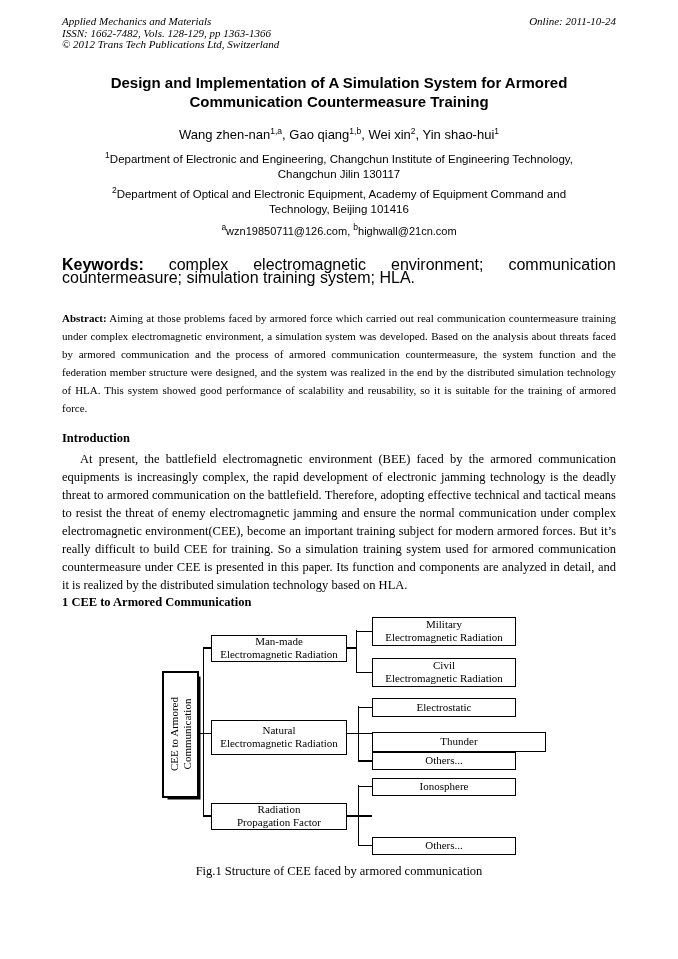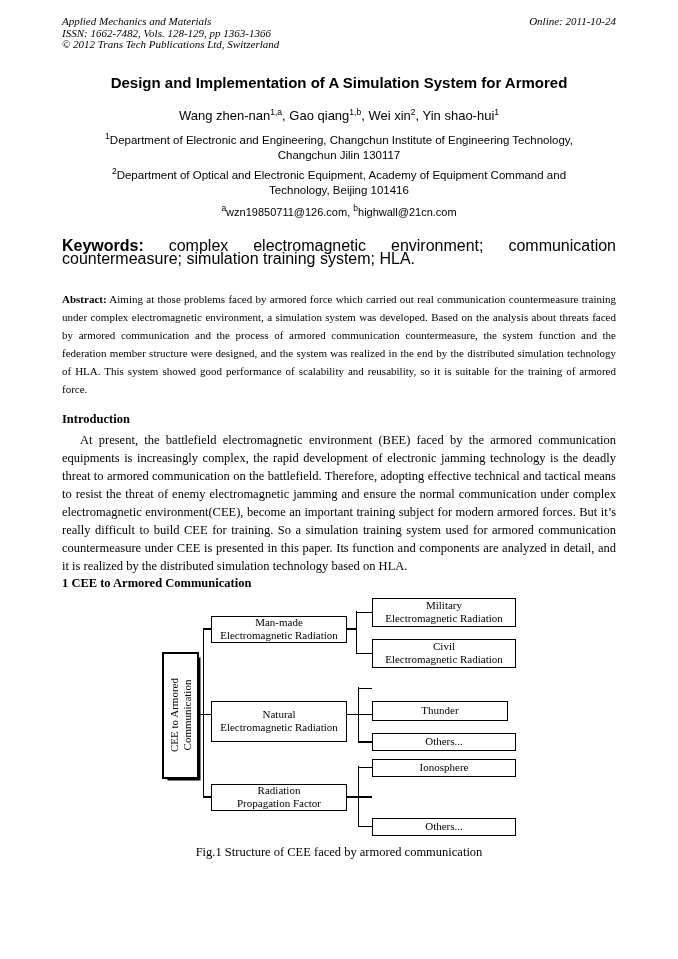"Communication Countermeasure Training" span { html: none -> <span>Communication Countermeasure Training</span> }
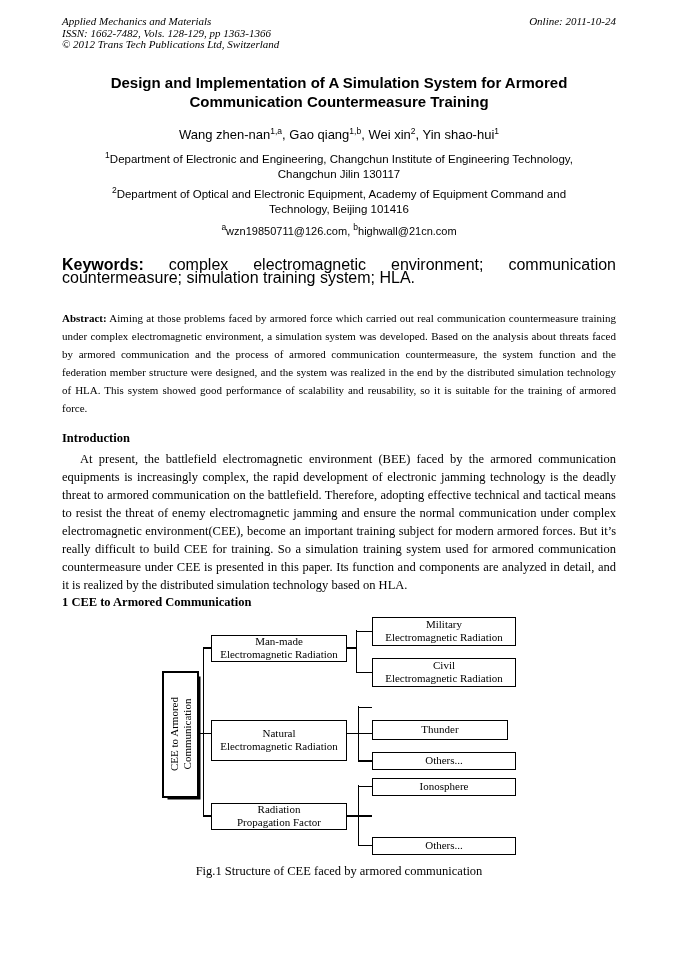"Electrostatic" div.fbox { html: none -> <div> <span>Electrostatic</span> </div> }
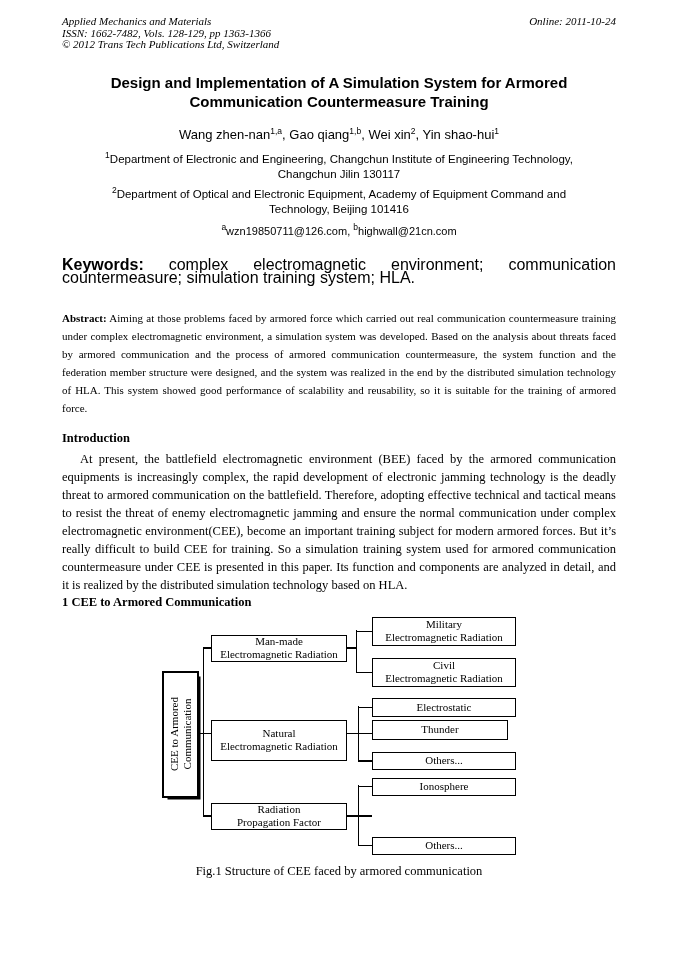"Natural" div.fbox { height: 41px -> 35px }
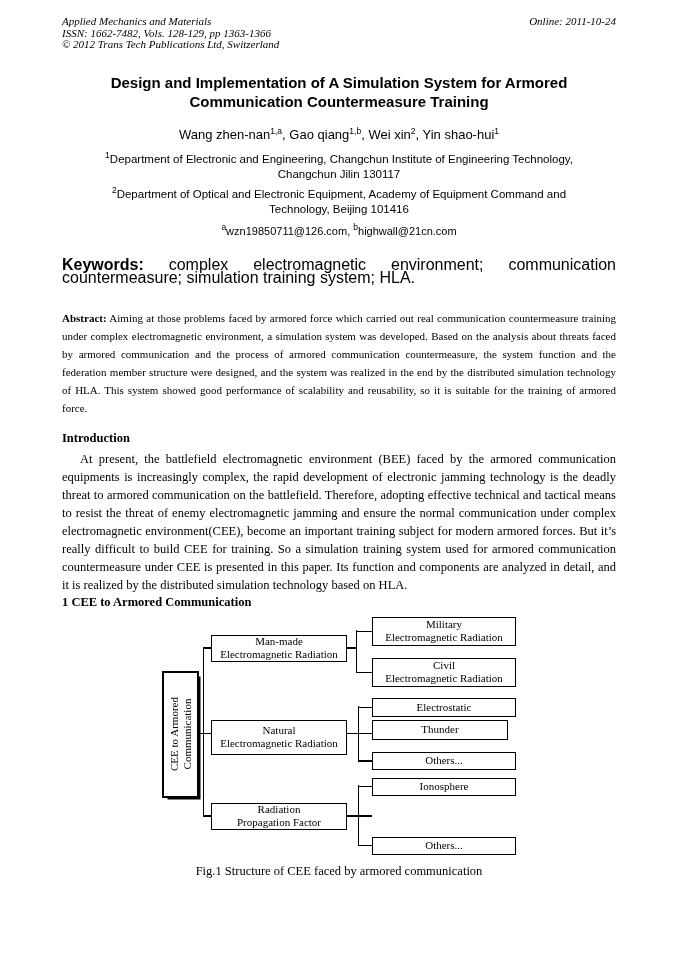"Thunder" div.fbox { top: 104px -> 116px; width: 136px -> 174px }
